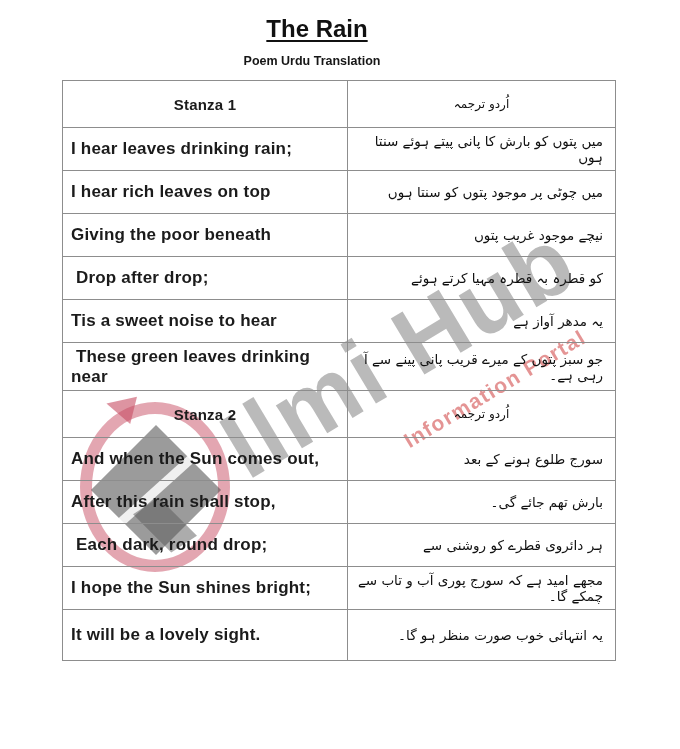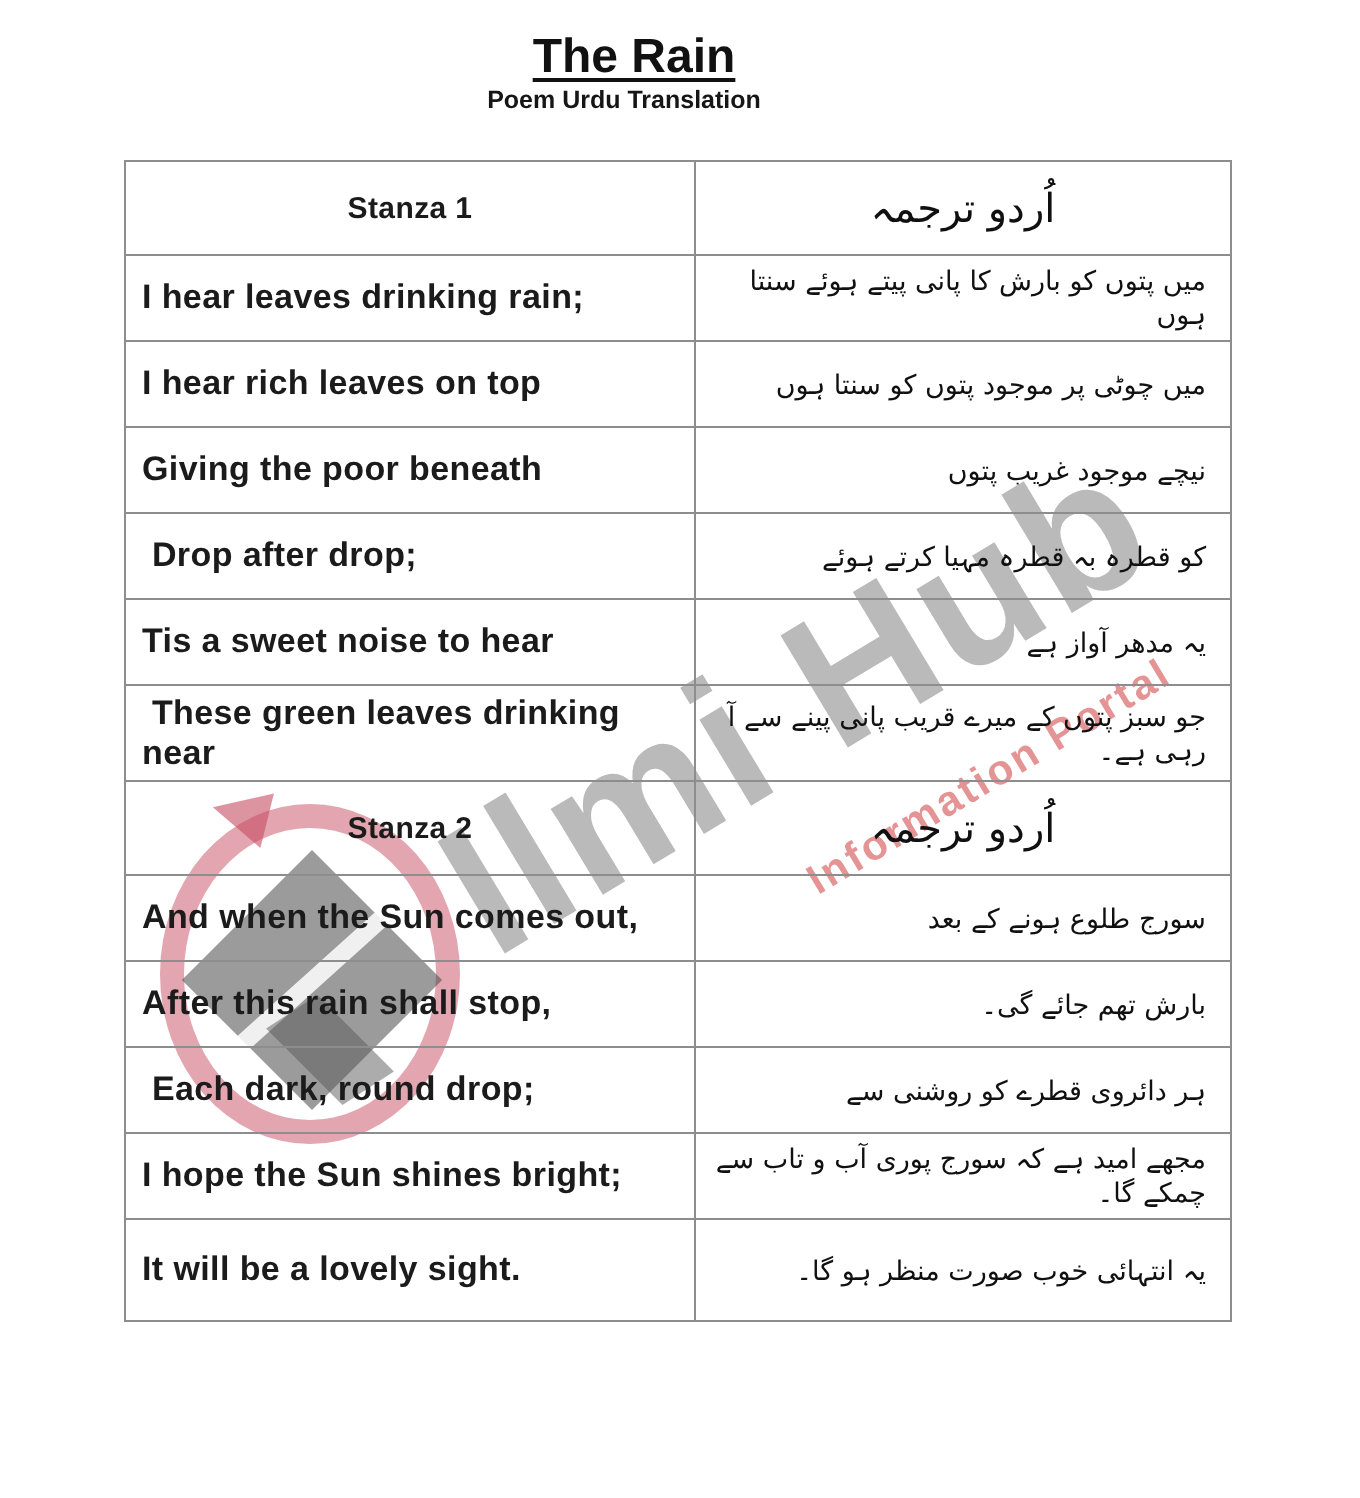"Poem Urdu Translation" .doc-subtitle { margin-top: none -> 11px }
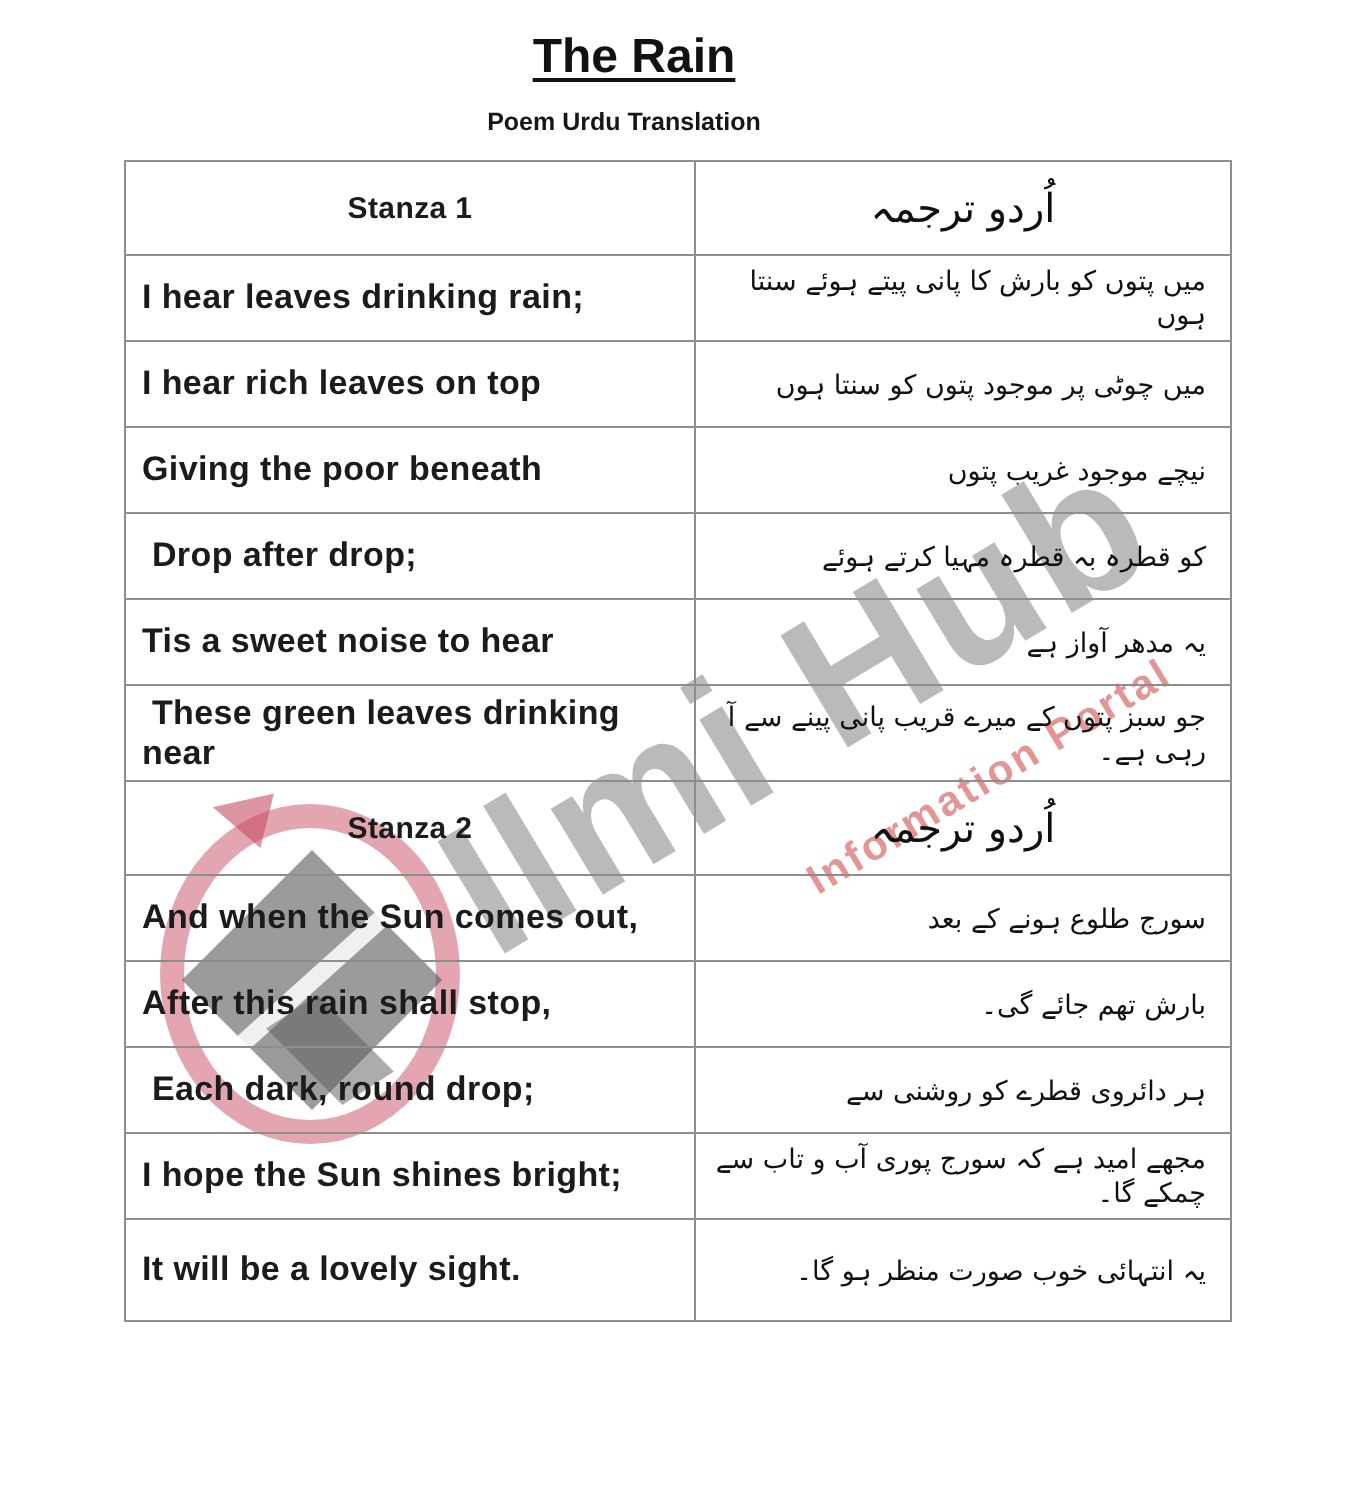"اُردو ترجمہ" .hdr .c-ur { font-size: 20px -> 12px }
